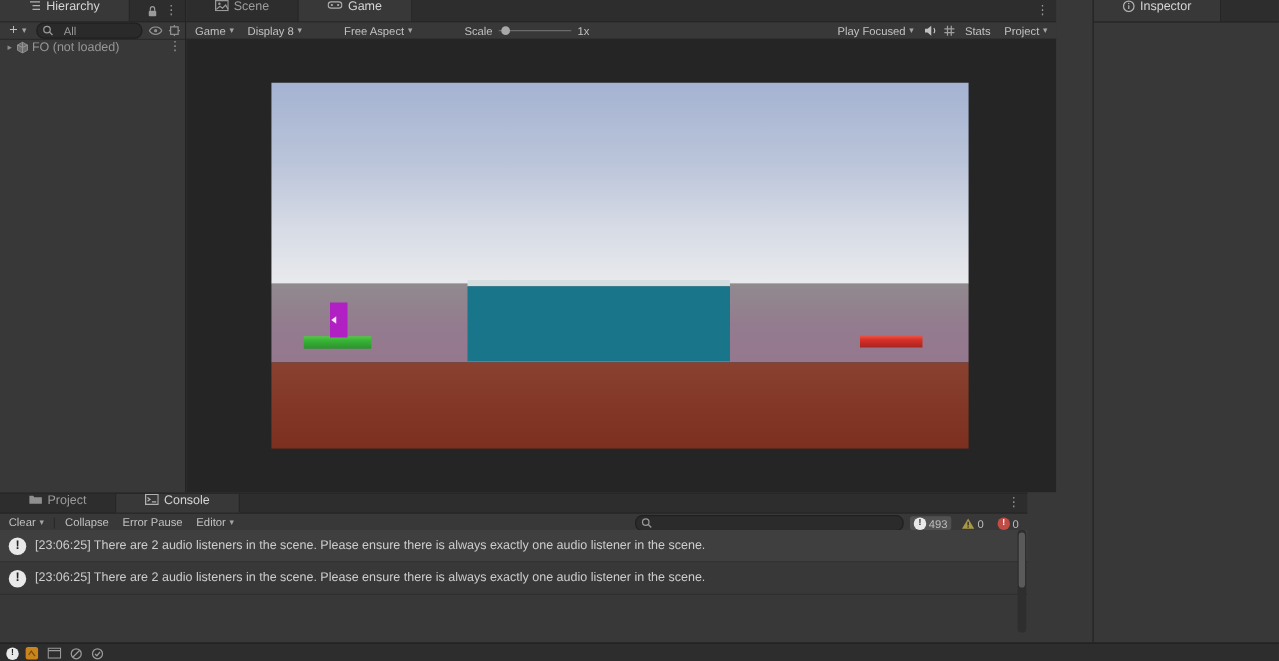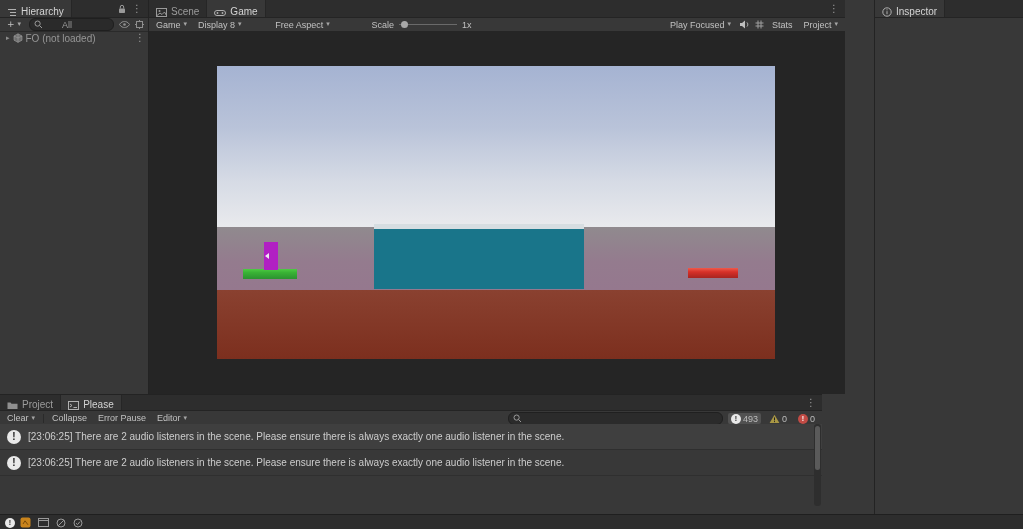"Hierarchy" .tab { align-items: flex-end -> flex-start; padding: 0 7px -> 0 23px }
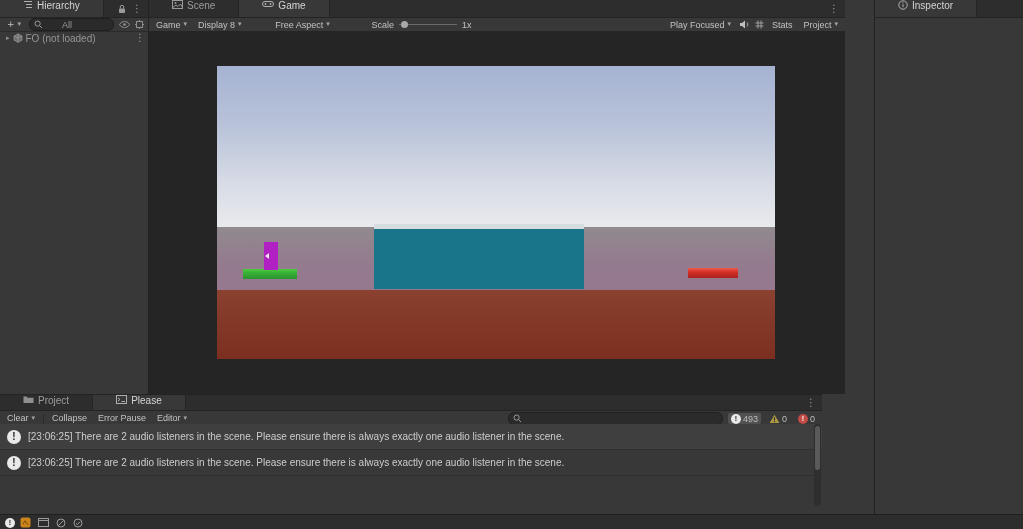"All" .searchfield { gap: 19px -> 8px }
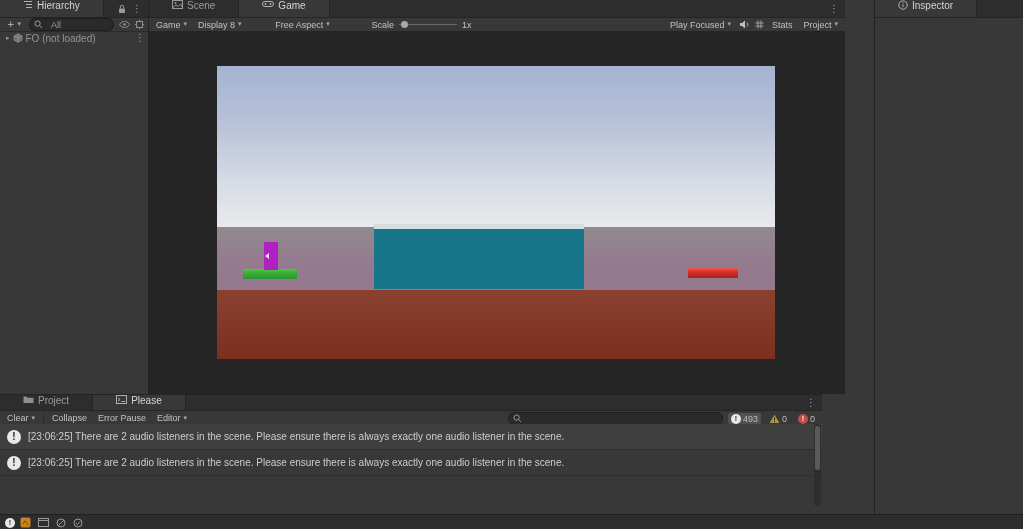"Please" span { text: Please -> Console }
